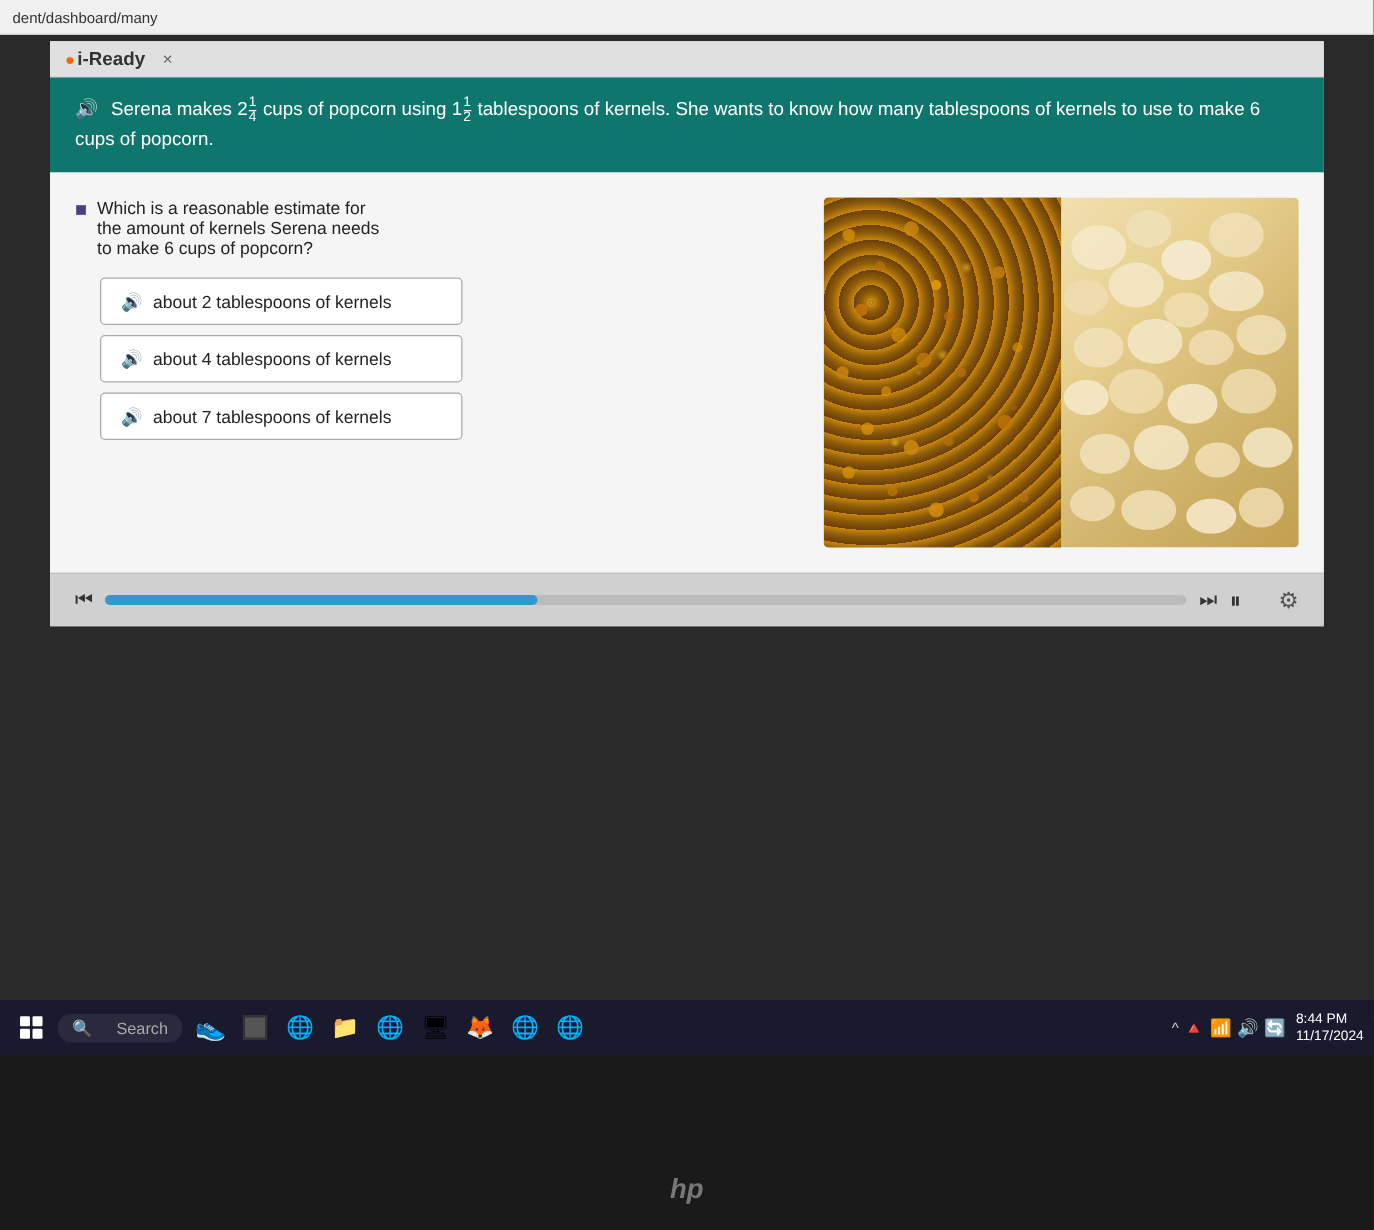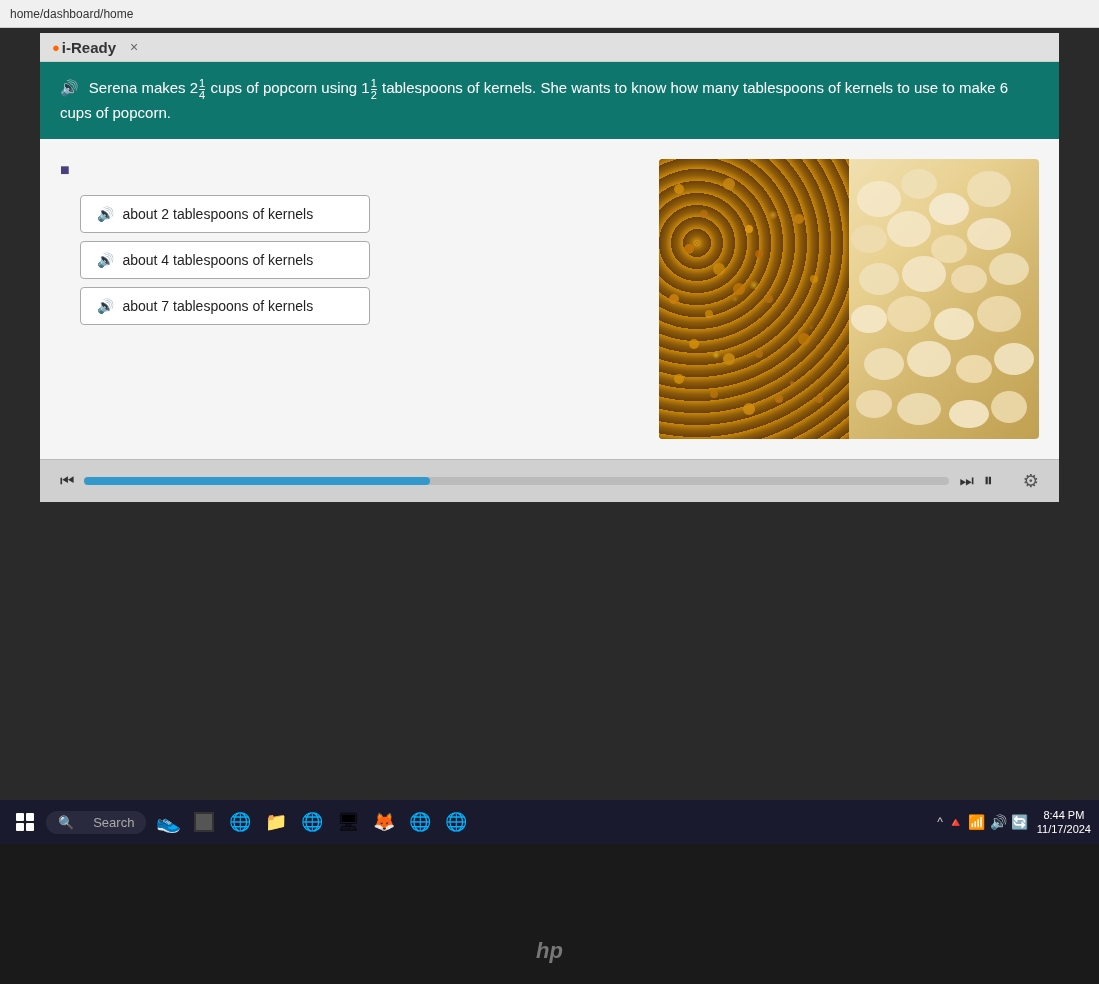"home/dashboard/home" span { text: home/dashboard/home -> dent/dashboard/many }
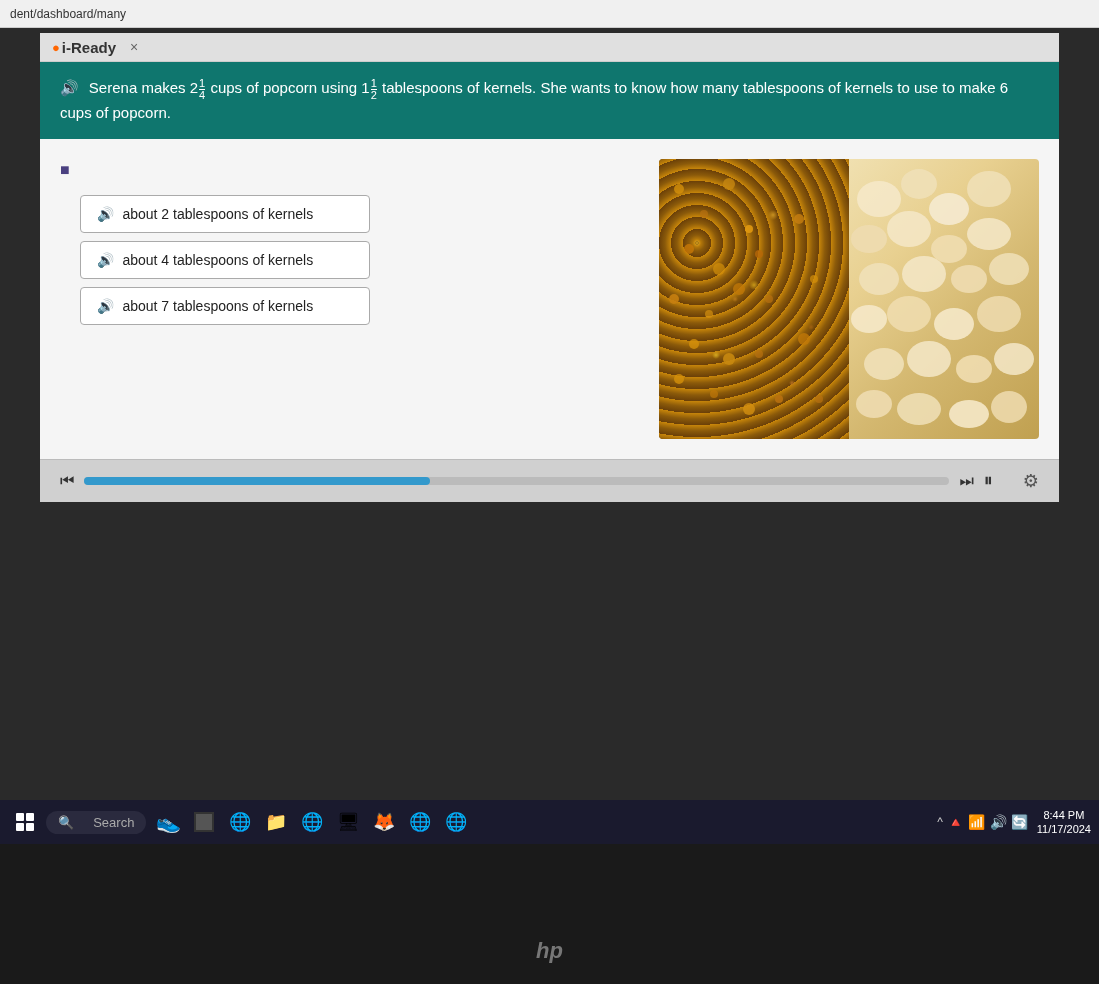"Which is a reasonable estimate" span { html: none -> <span>Which is a reasonable estimate for<br>the amount of kernels Serena needs<br>to make 6 cups of popcorn?</span> }
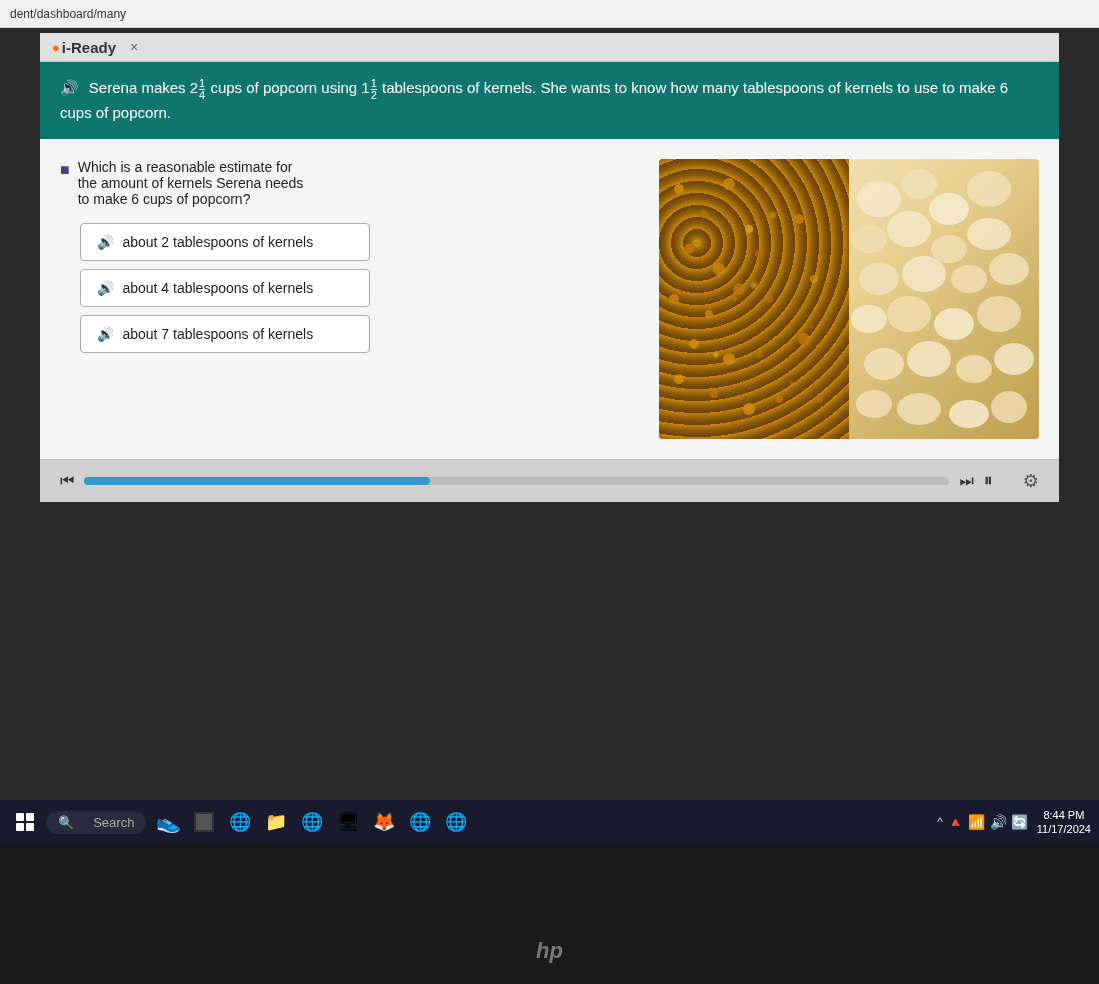"8:44 PM" .time-display { text-align: center -> left }
